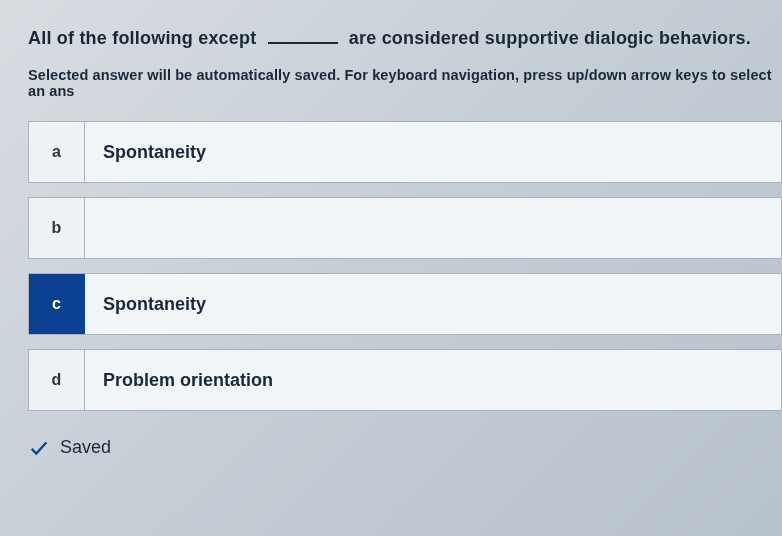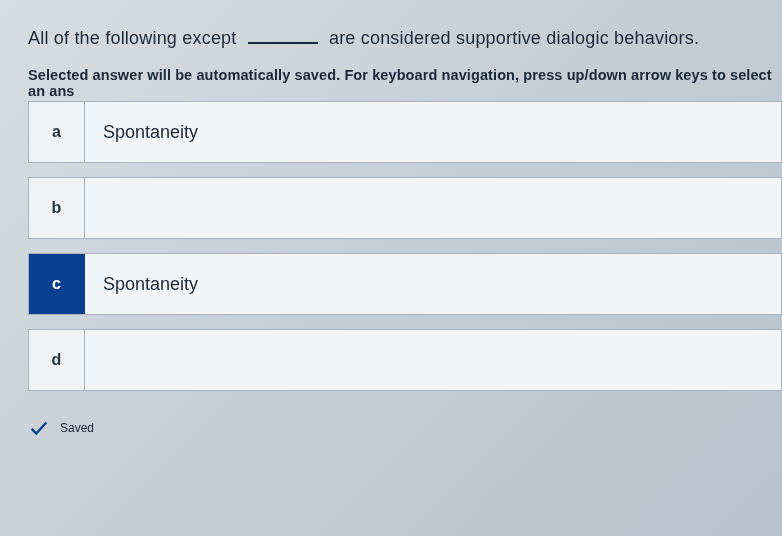"All of the following except" .question-text { font-weight: 400 -> 700 }
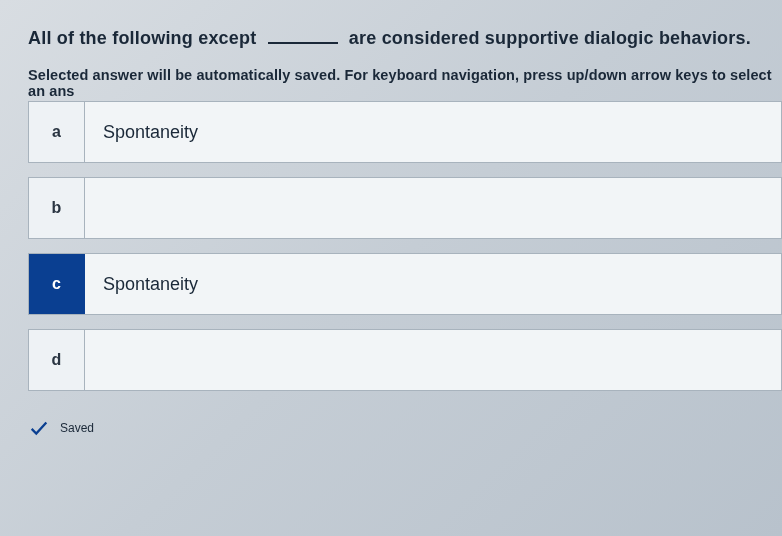"Selected answer will be automatically" .instruction { margin-bottom: 2px -> 22px }
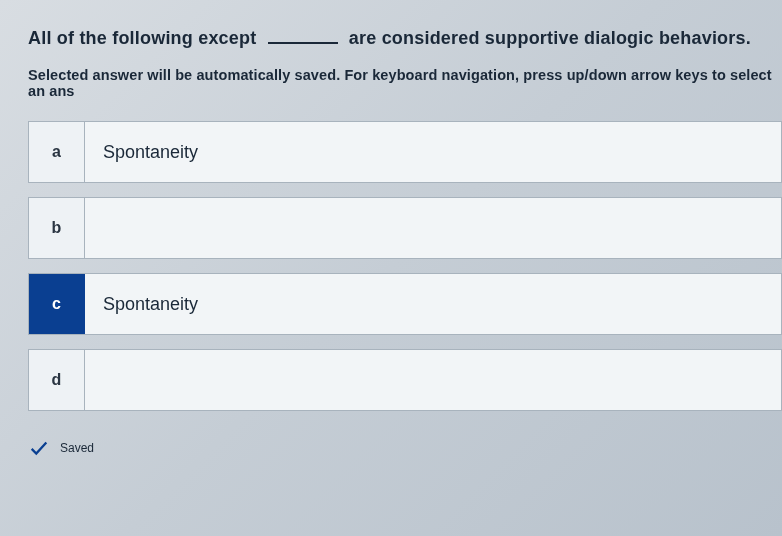"Spontaneity" .option .answer-text { font-weight: 400 -> 700 }
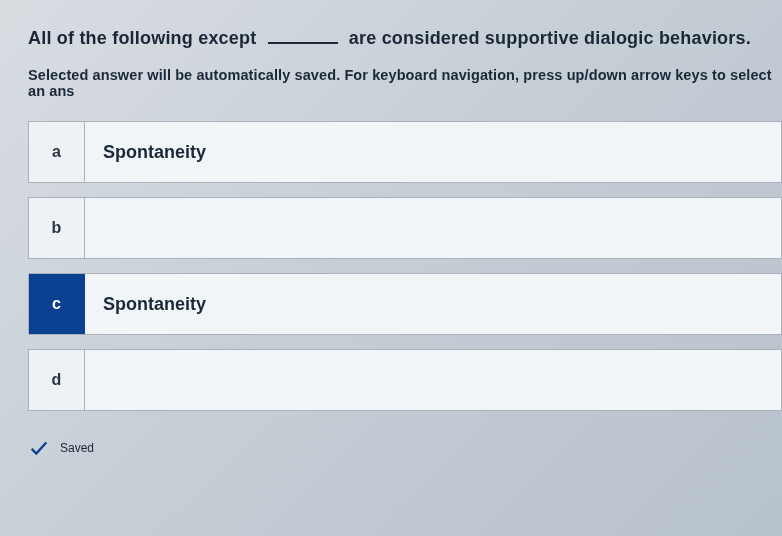"Problem orientation" div.answer-text { html: none -> <div>Problem orientation</div> }
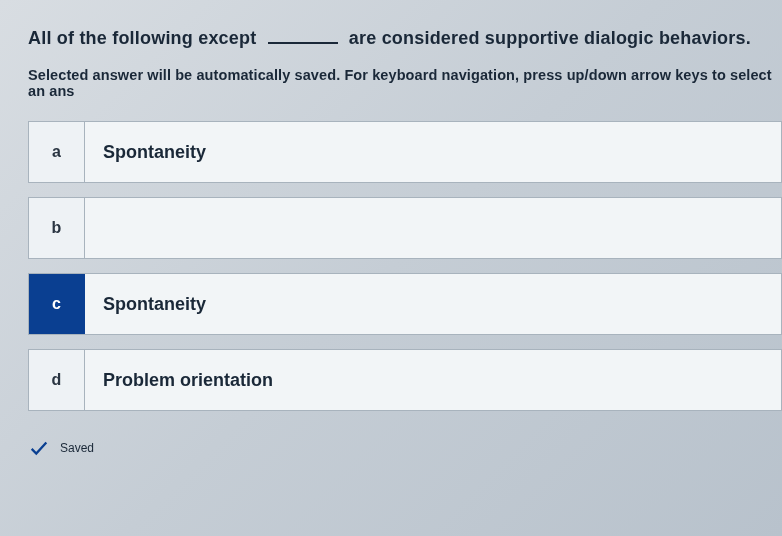"Saved" .saved-row { align-items: center -> flex-start; font-size: 12px -> 18px }
